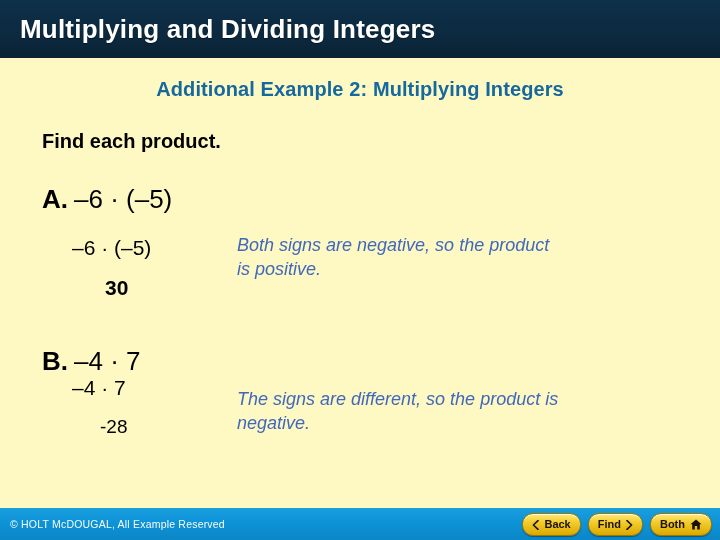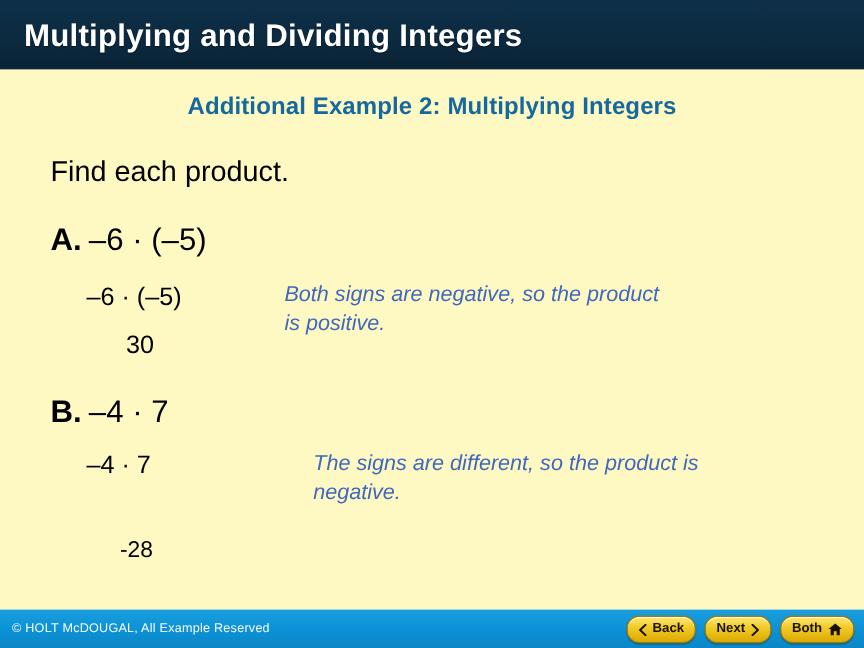"Find each product." #instruction-line { font-size: 24px -> 20px; font-weight: normal -> bold }
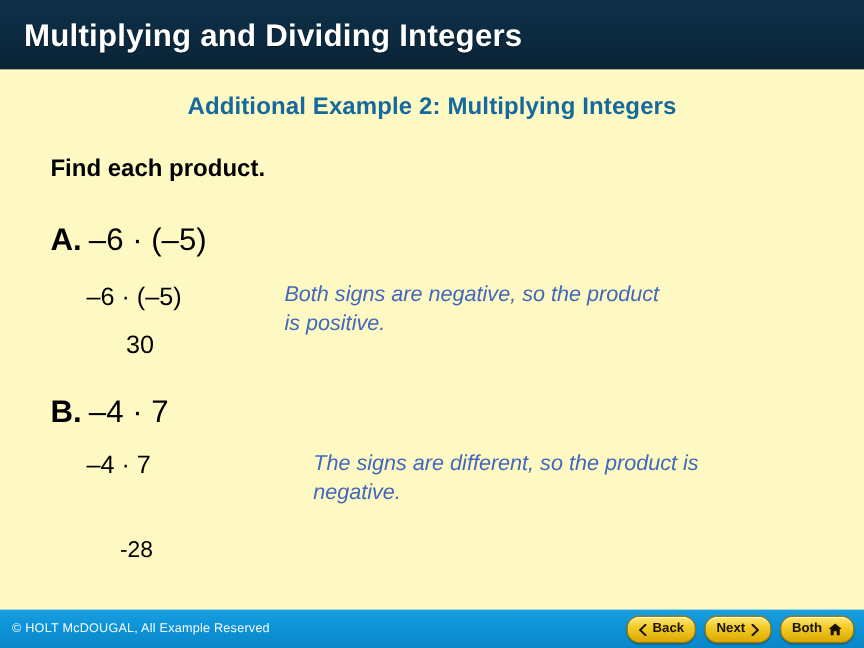"30" #answer-a { font-weight: none -> bold }
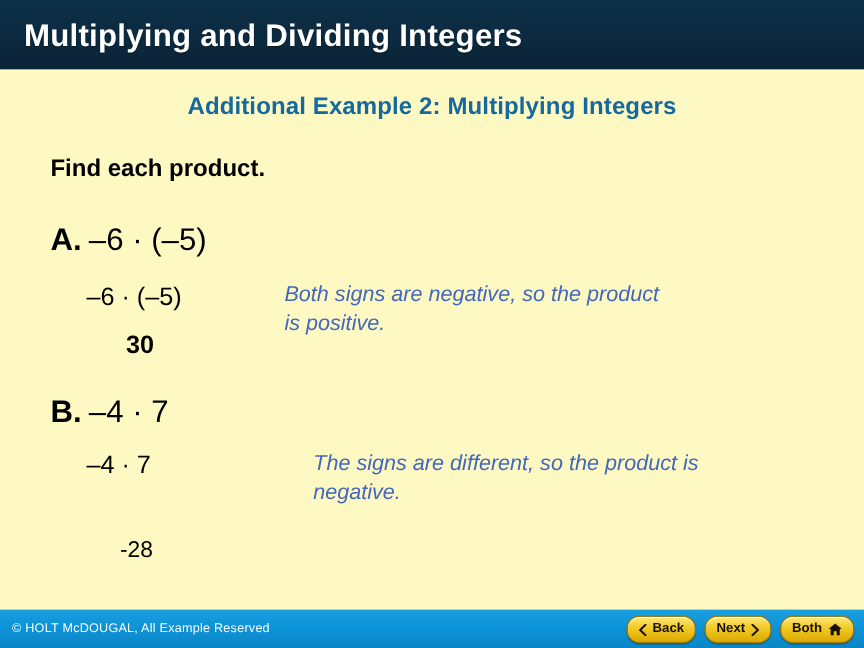"B. –4 · 7" #problem-b-row { top: 270px -> 288px }
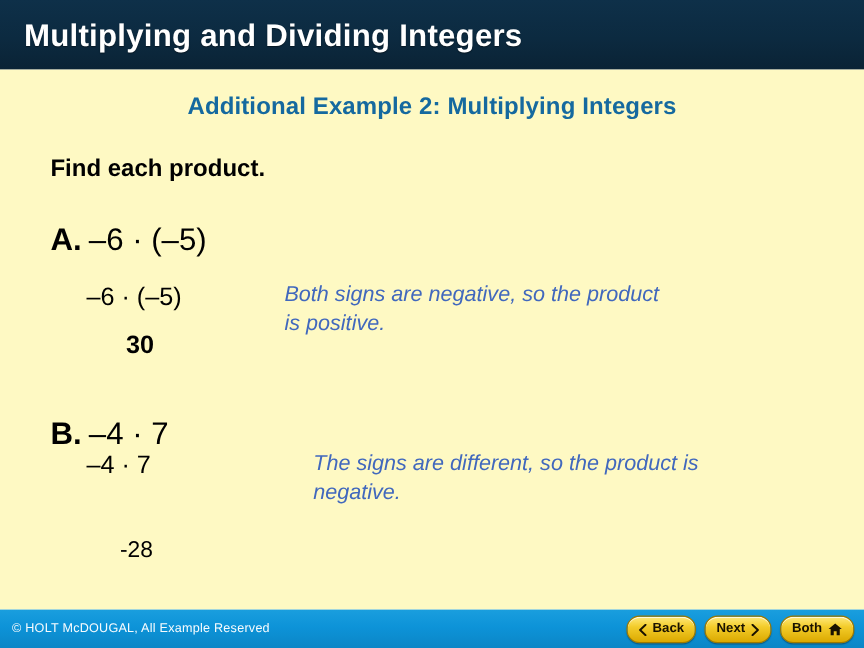"The signs are different, so" #explanation-b { margin-left: 24px -> none; top: 317px -> 330px }
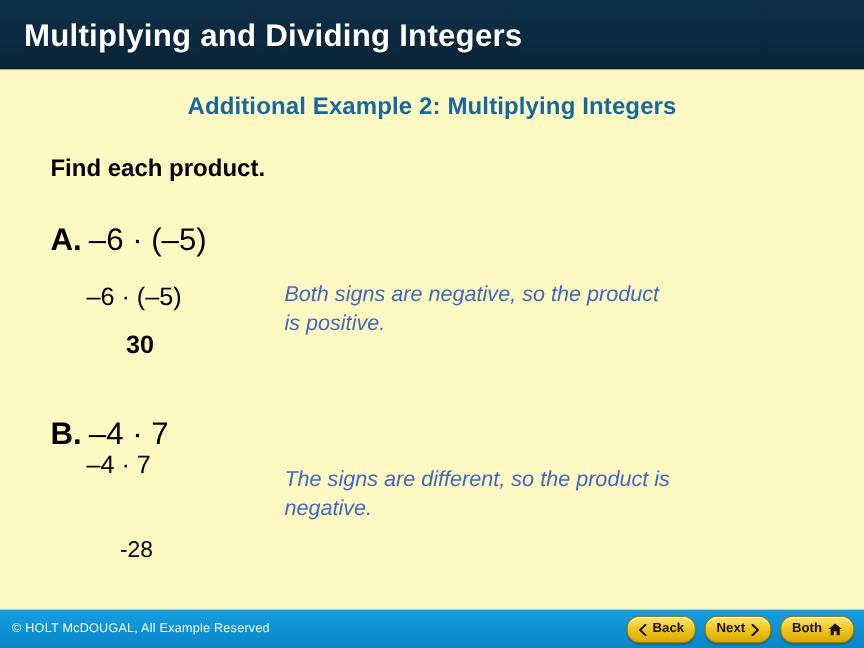"-28" #answer-b { margin-top: 32px -> none }
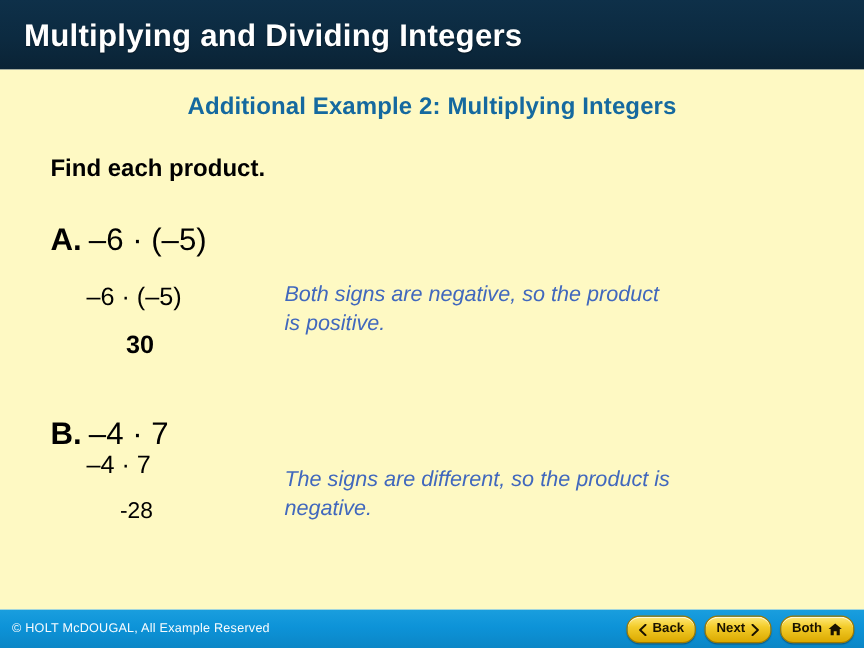"Next" span.nav-button-label { text: Next -> Find }
